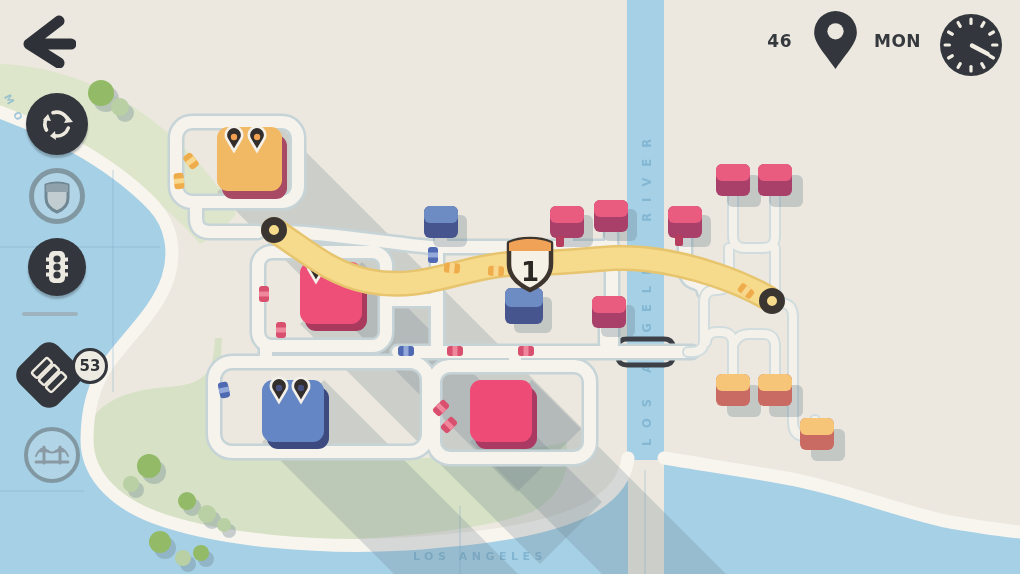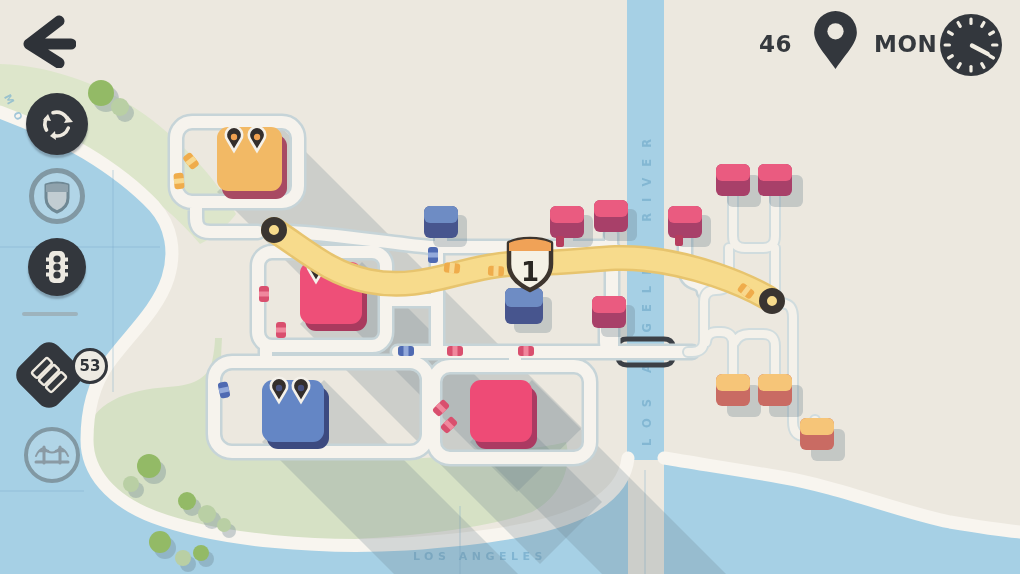"46" .hud-num { font-size: 23px -> 17px }
